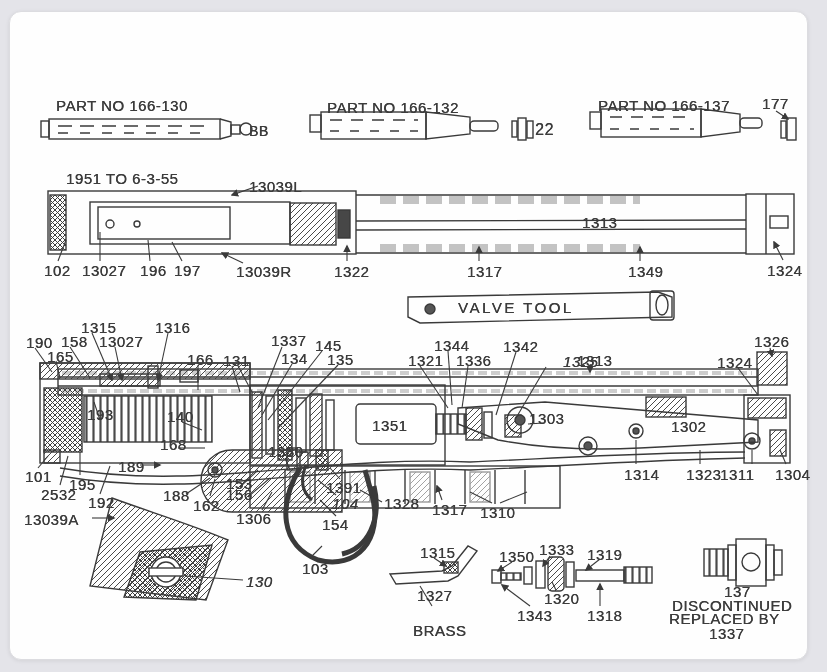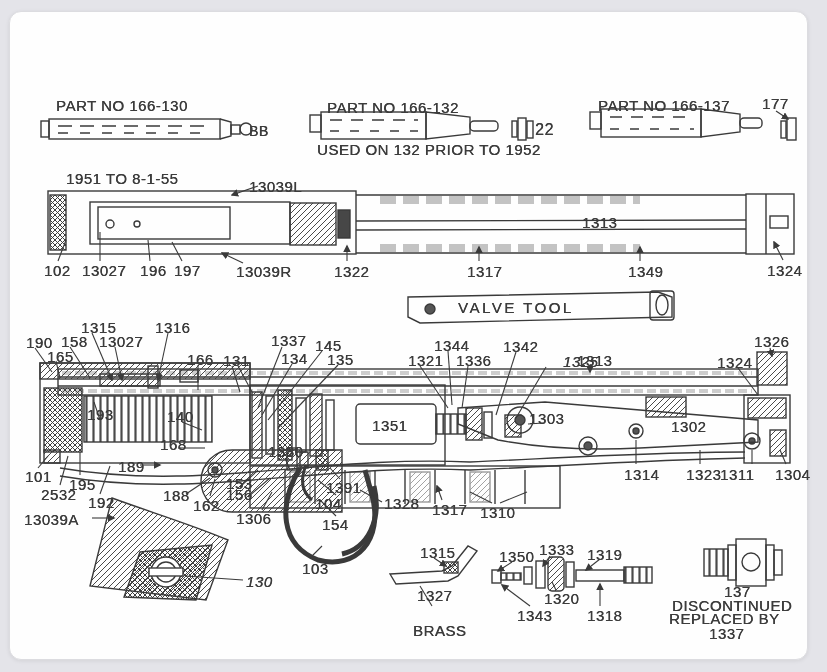"USED ON 132 PRIOR TO" div.callout { html: <div>USED ON 132 PRIOR TO 1952</div> -> none }
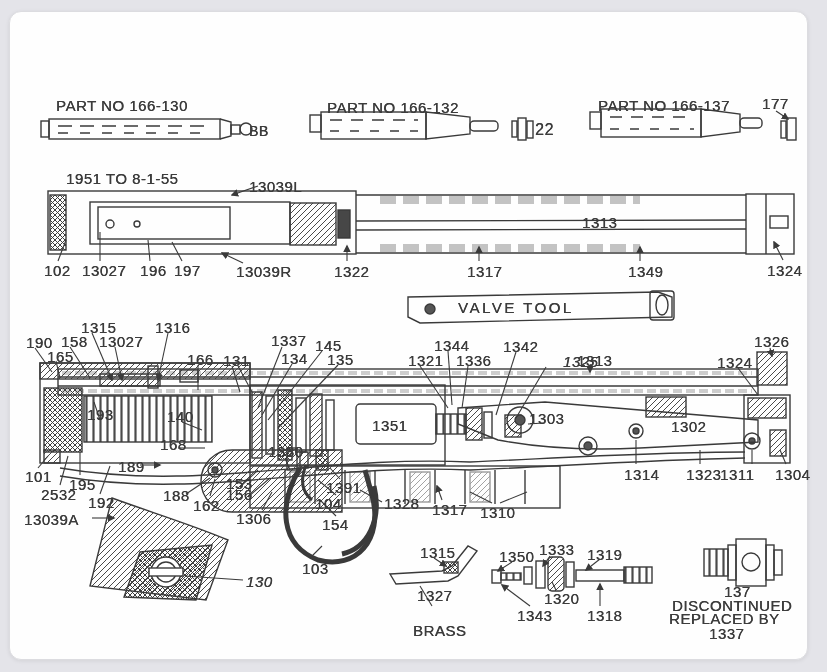"1951 TO 8-1-55" div.callout { text: 8-1-55 -> 6-3-55 }
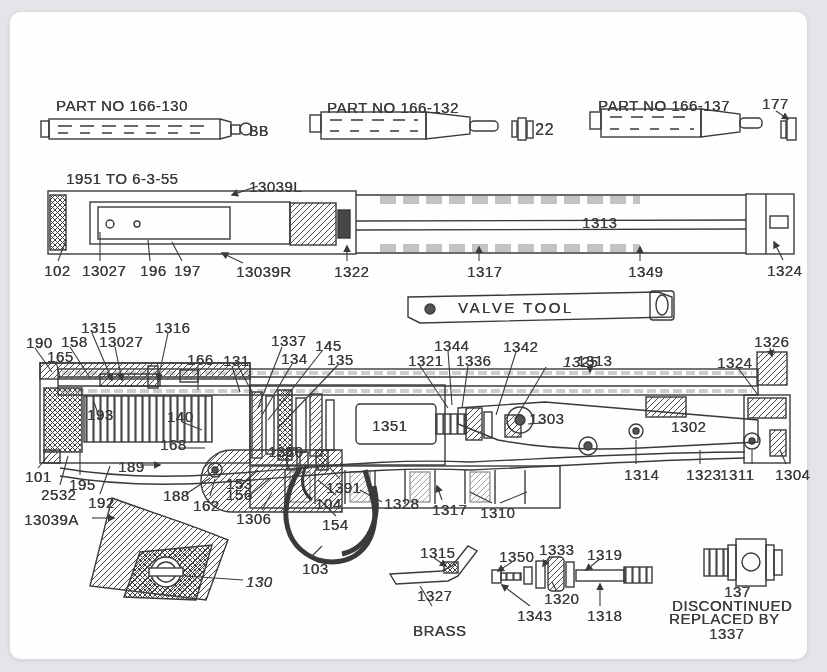"104" div.callout { font-style: none -> italic; left: 315px -> 332px }
